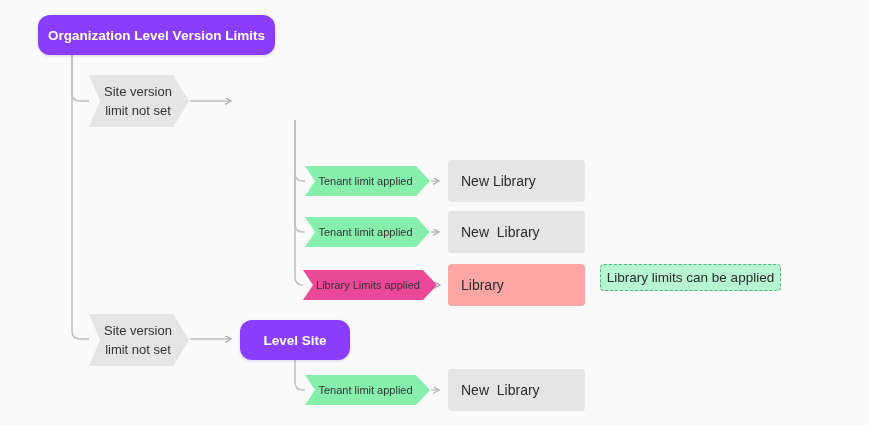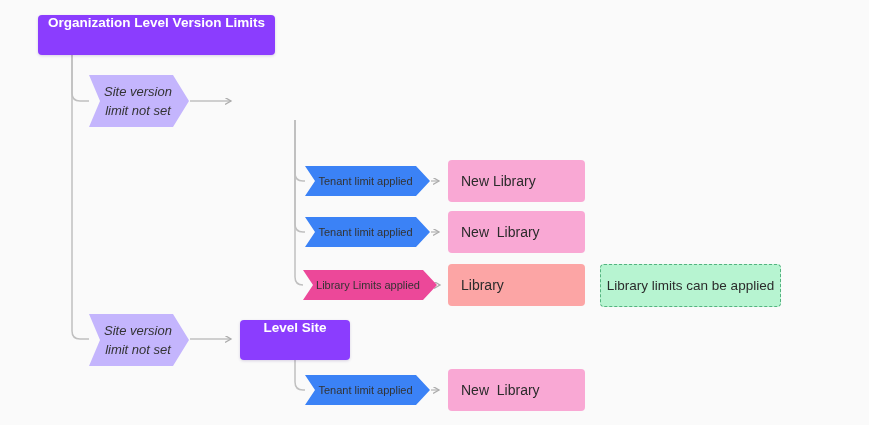"Organization Level Version Limits" .purple-box { align-items: flex-start -> center; border-radius: 4px -> 12px }
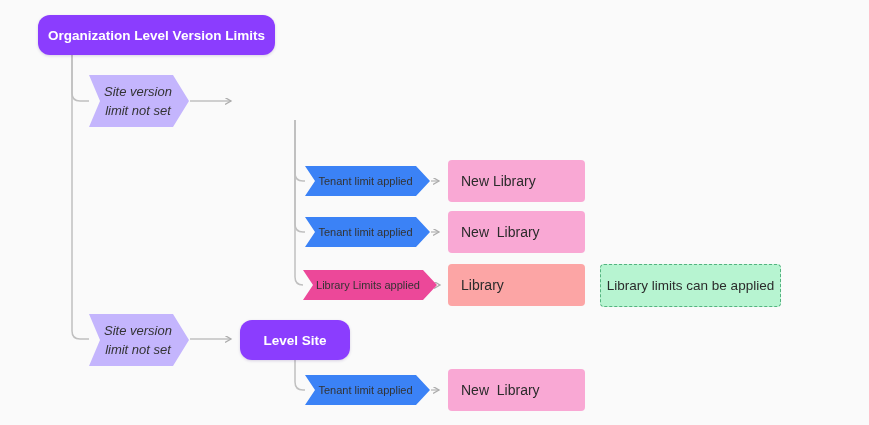"Site version" .cond { background: #c4b5fd -> #e5e5e5; font-style: italic -> none }
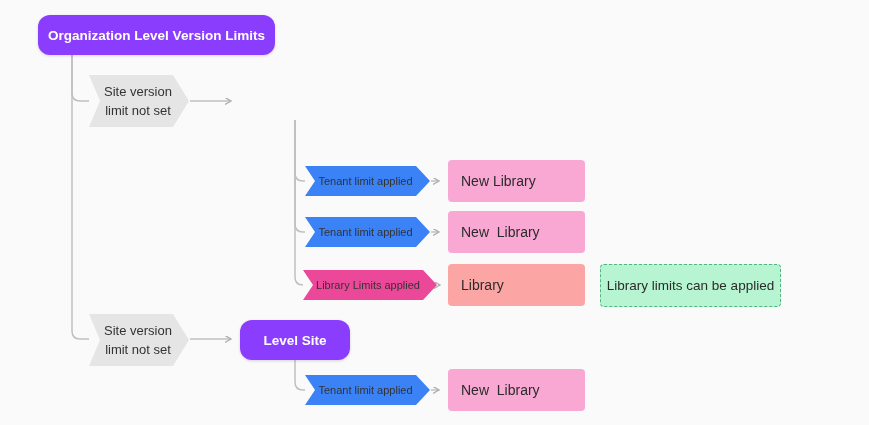"Tenant limit applied" .tag-lavender { background: #3b82f6 -> #86efac }
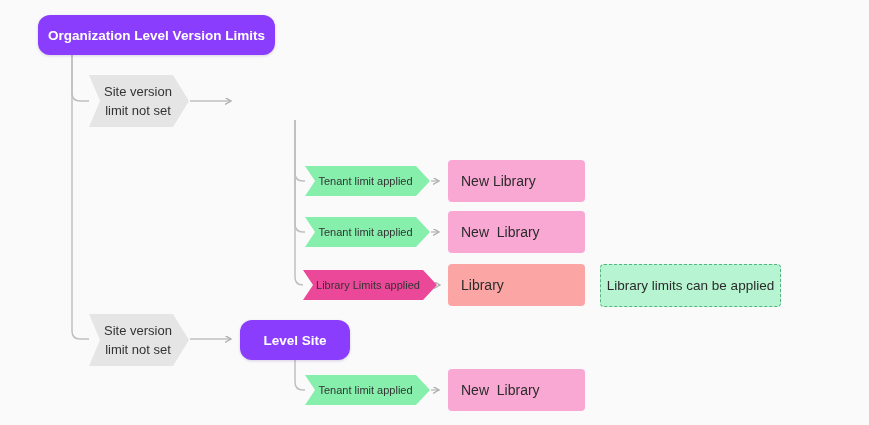"New Library" .lib-lavender { background: #f9a8d4 -> #e5e5e5 }
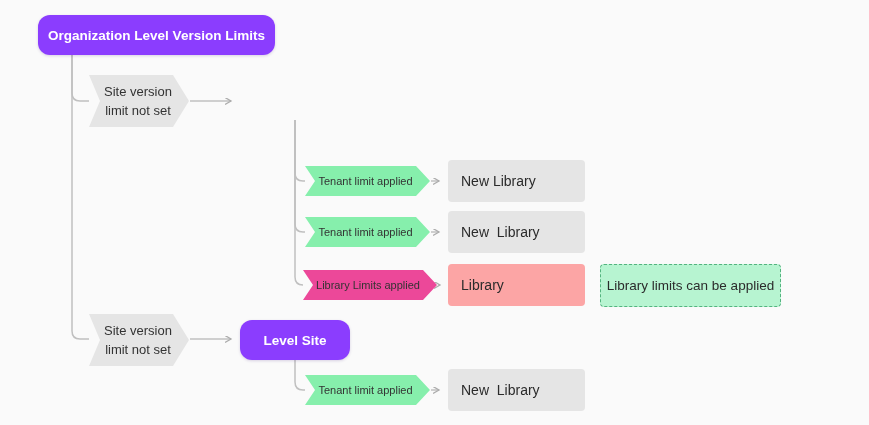"Library limits can be applied" .note-box { height: 43px -> 27px }
